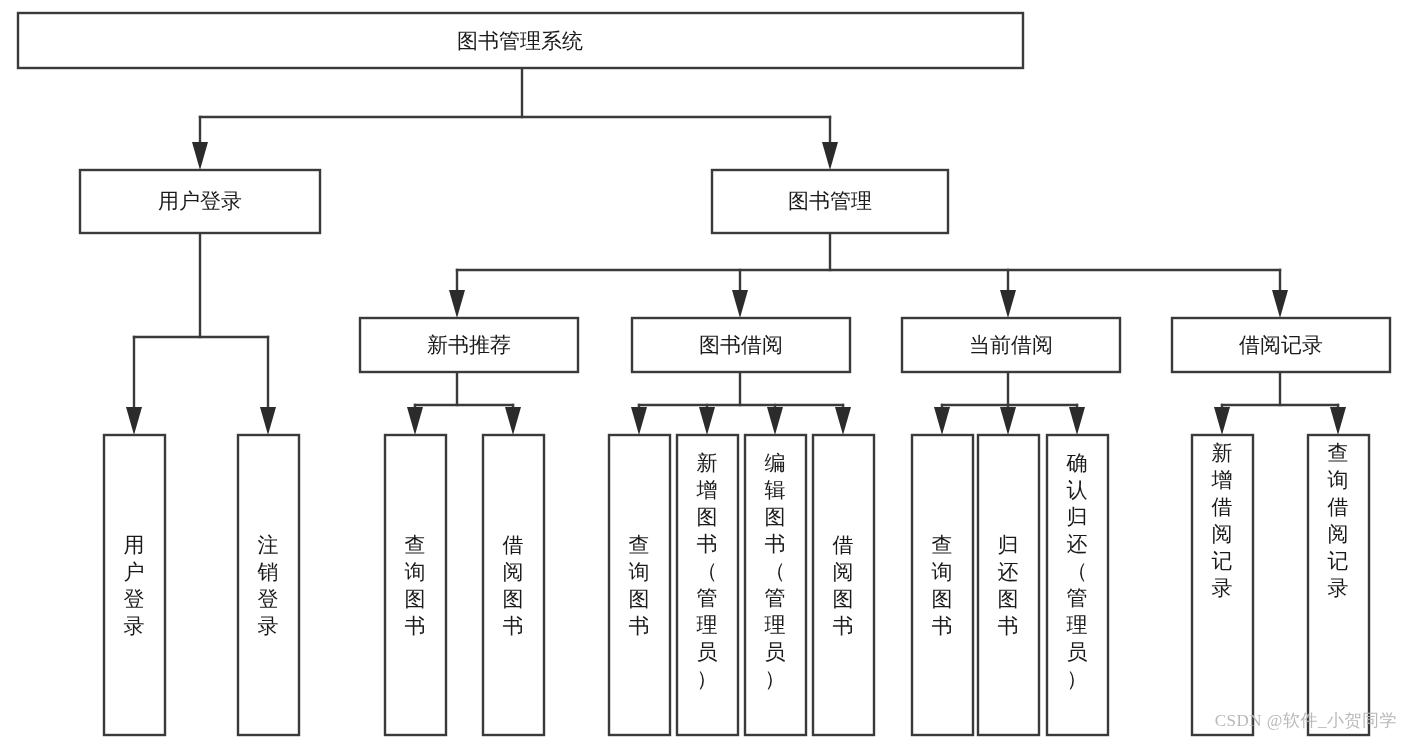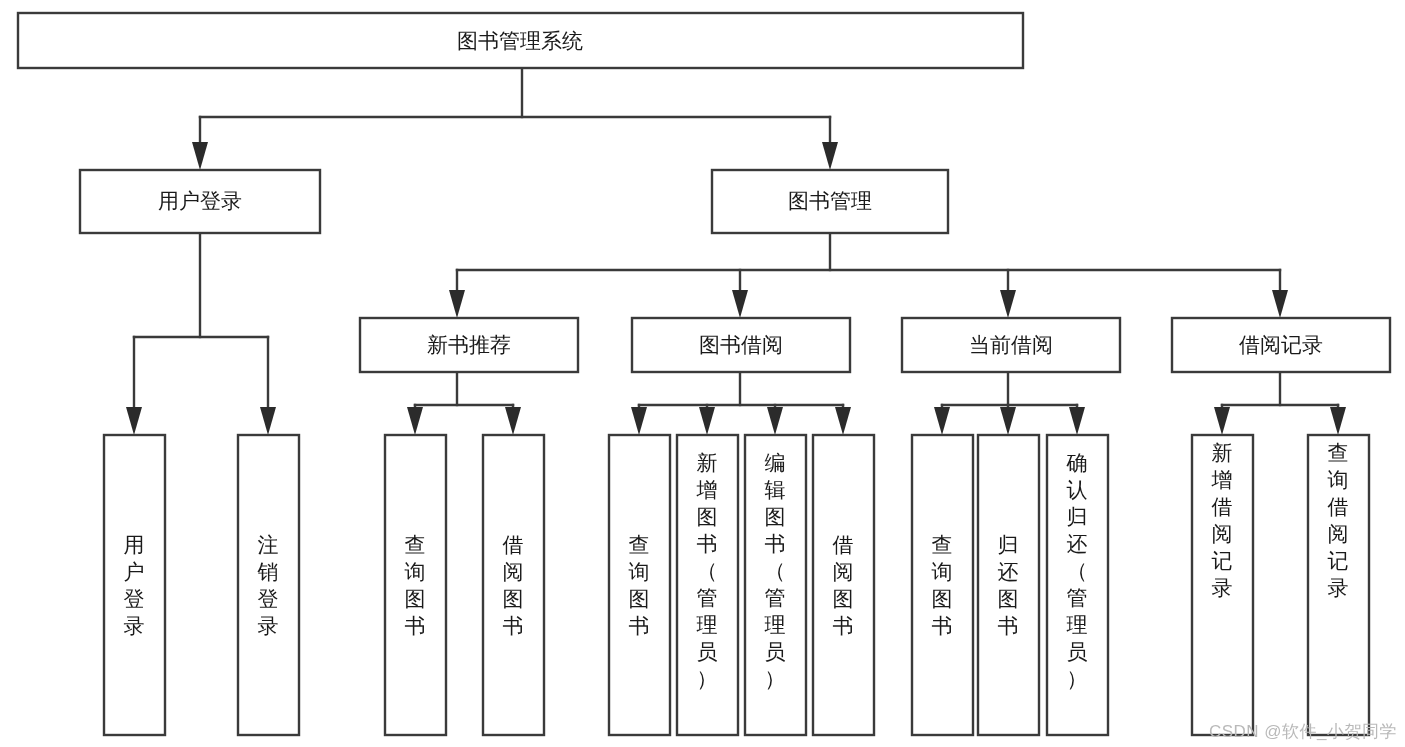"CSDN @软件_小贺同学" .watermark-text { bottom: 4px -> 15px; font-family: Liberation Sans, sans-serif -> Liberation Serif, serif }
